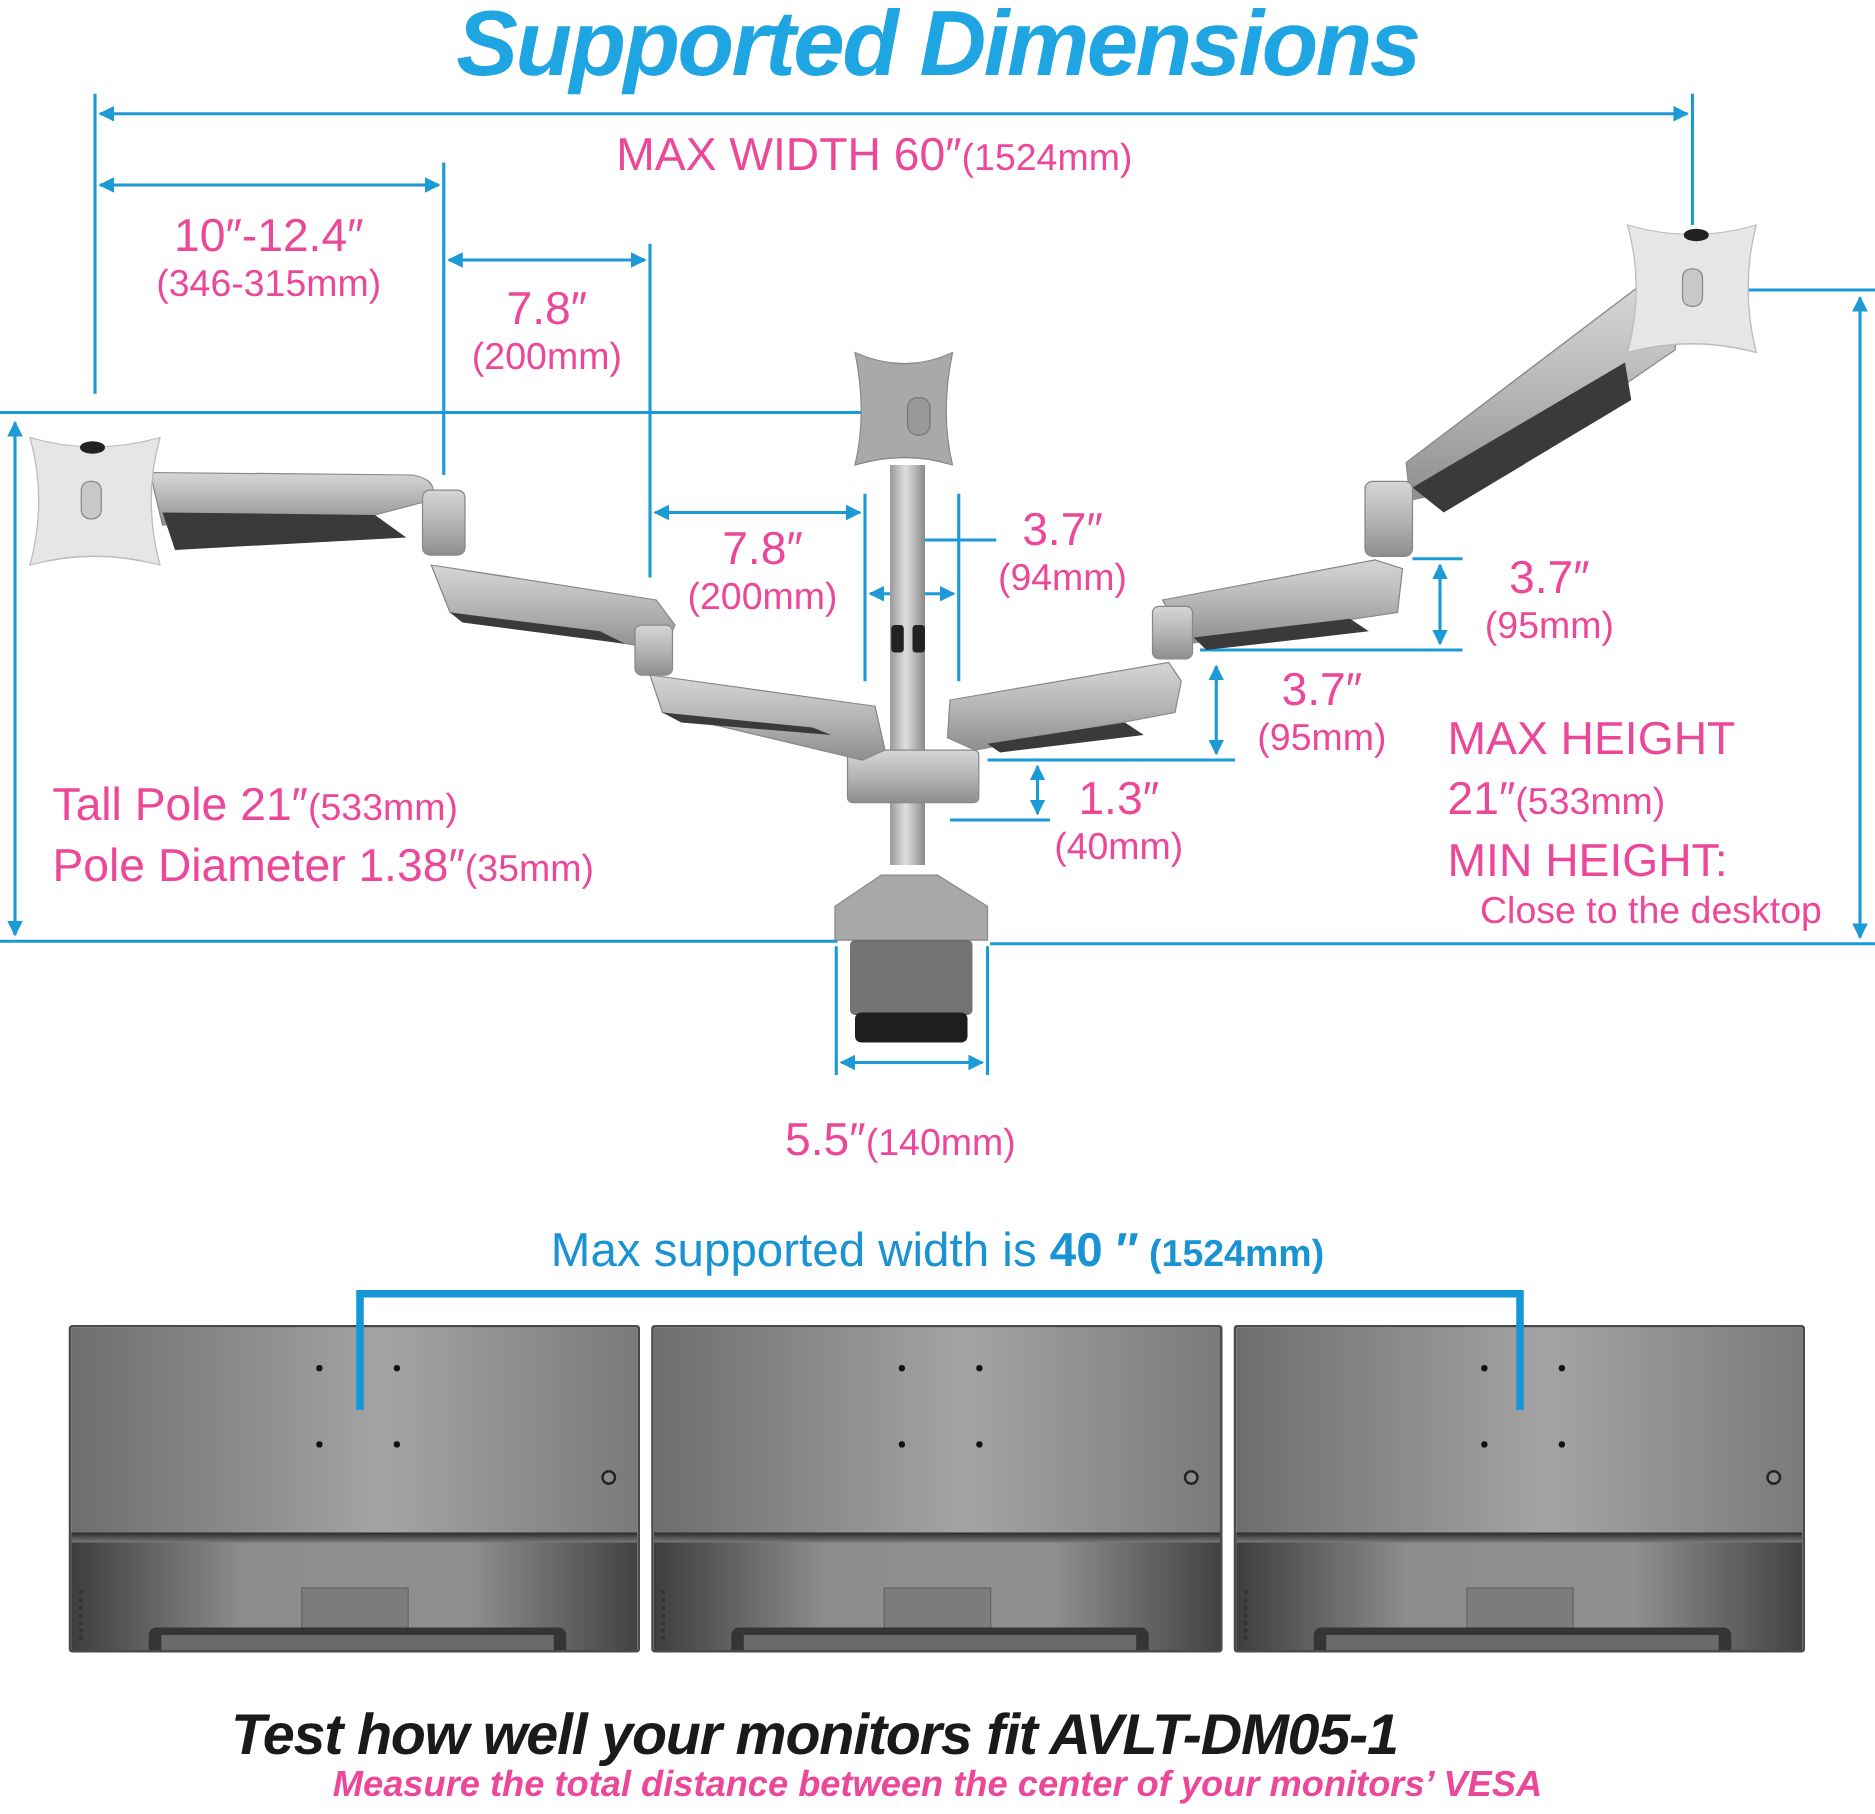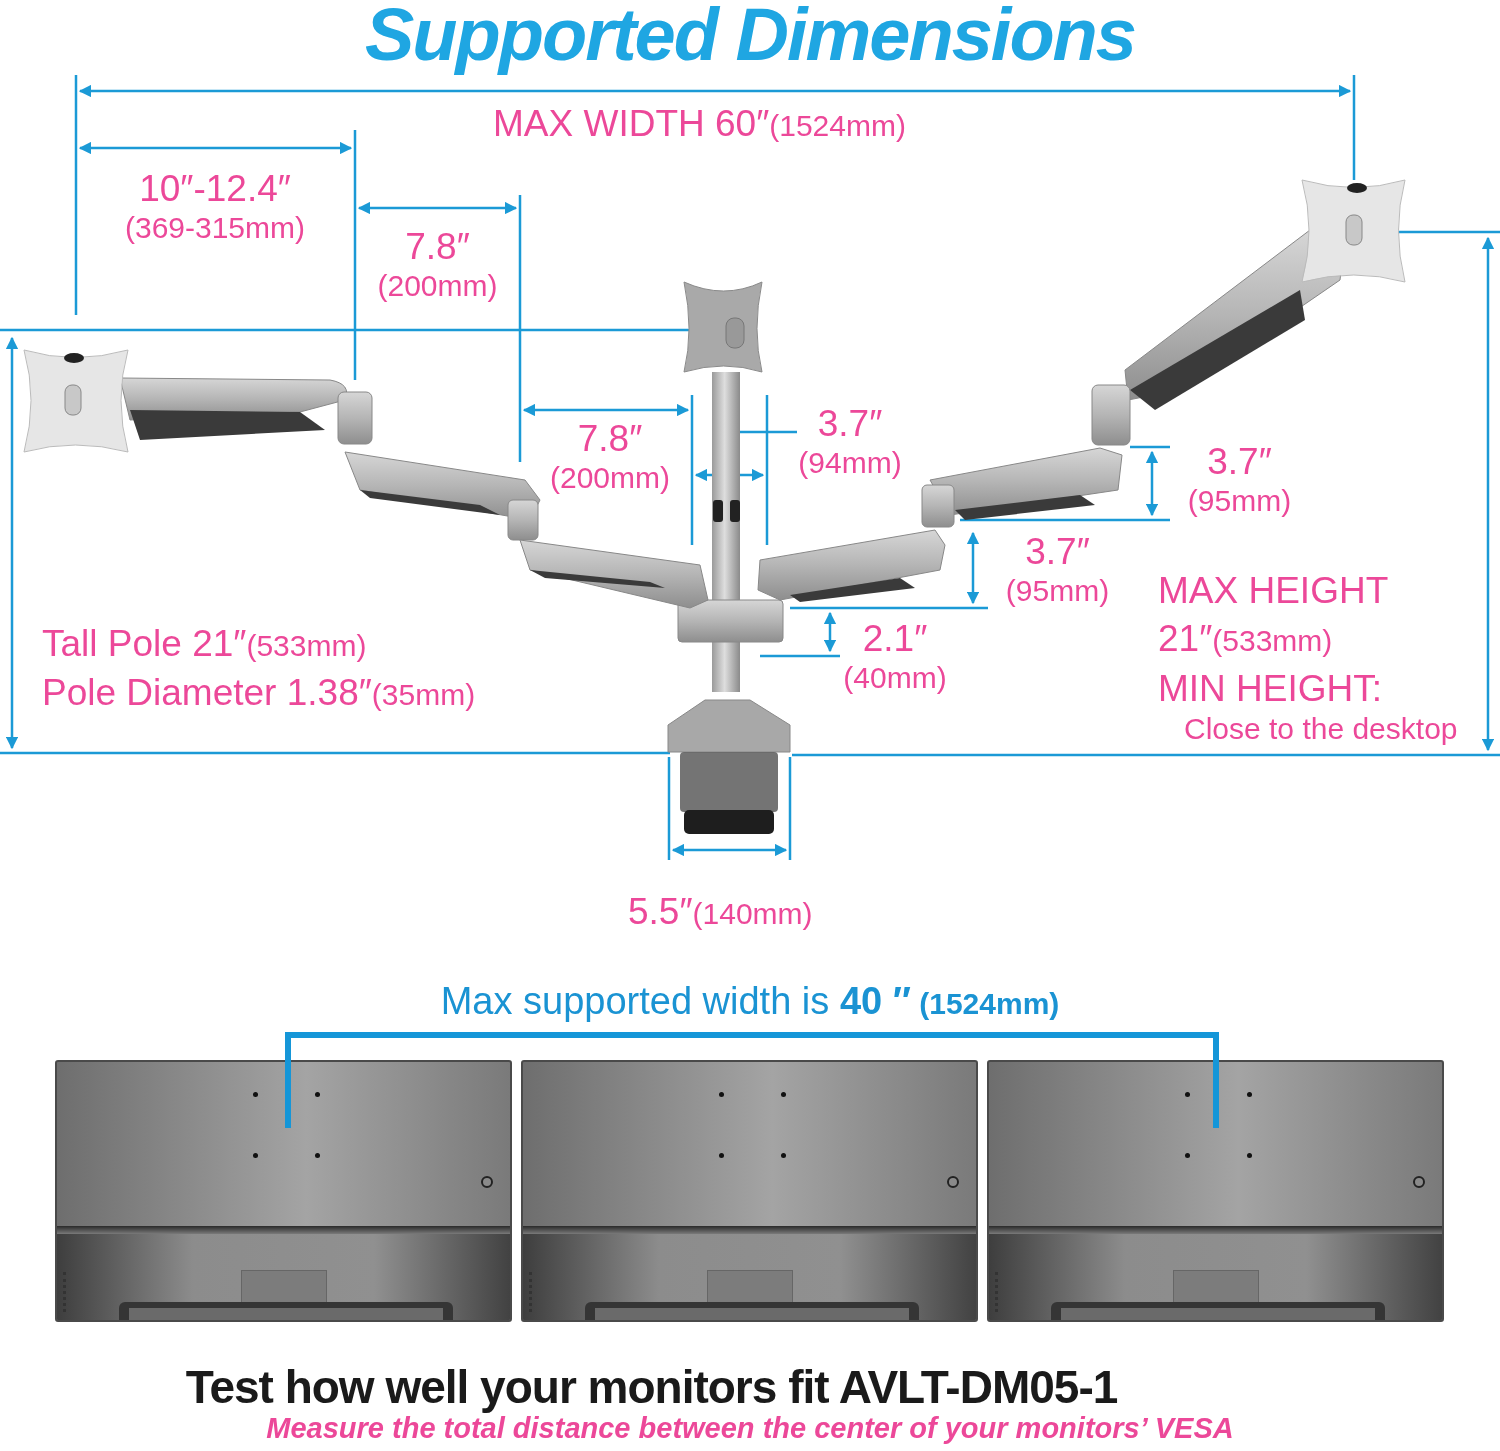"(369-315mm)" div.sm { text: 369-315mm -> 346-315mm }
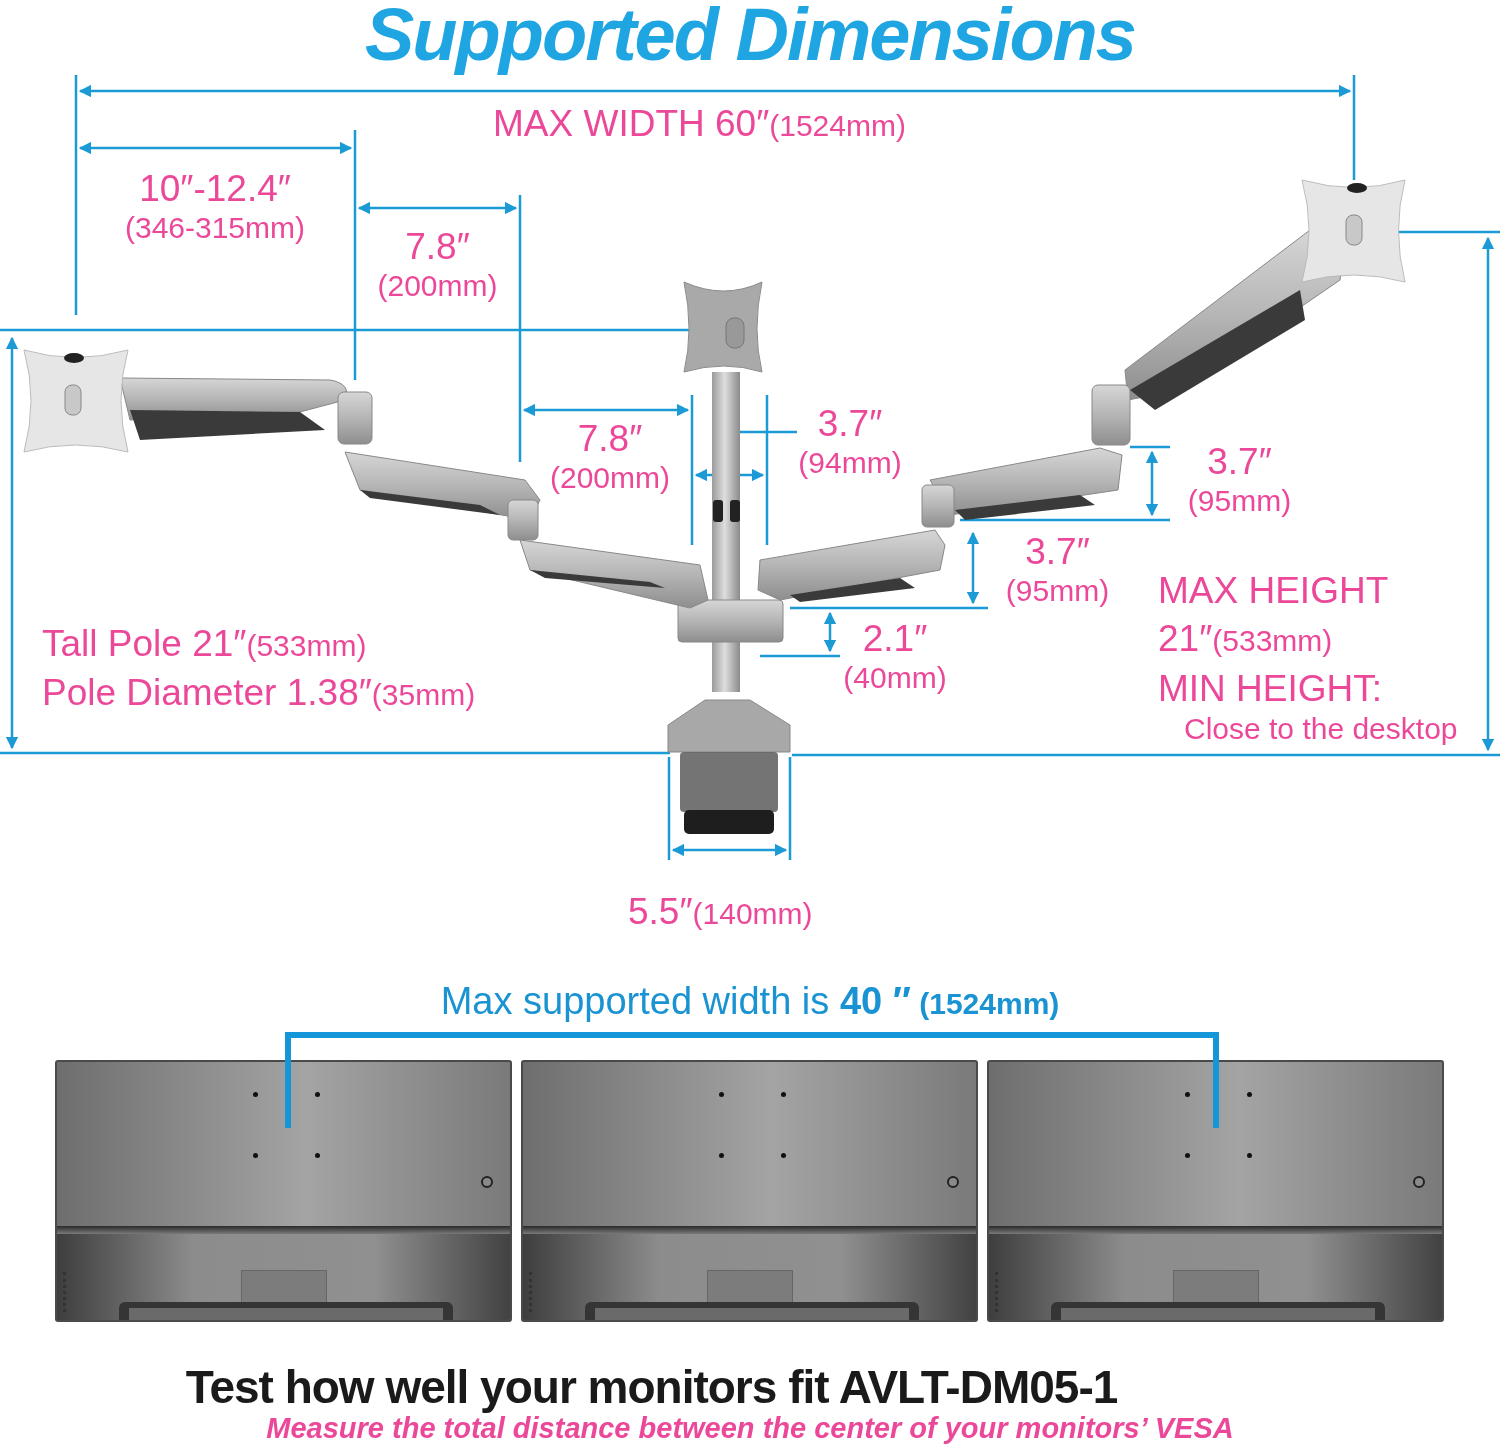"2.1″" div.big { text: 2.1 -> 1.3 }
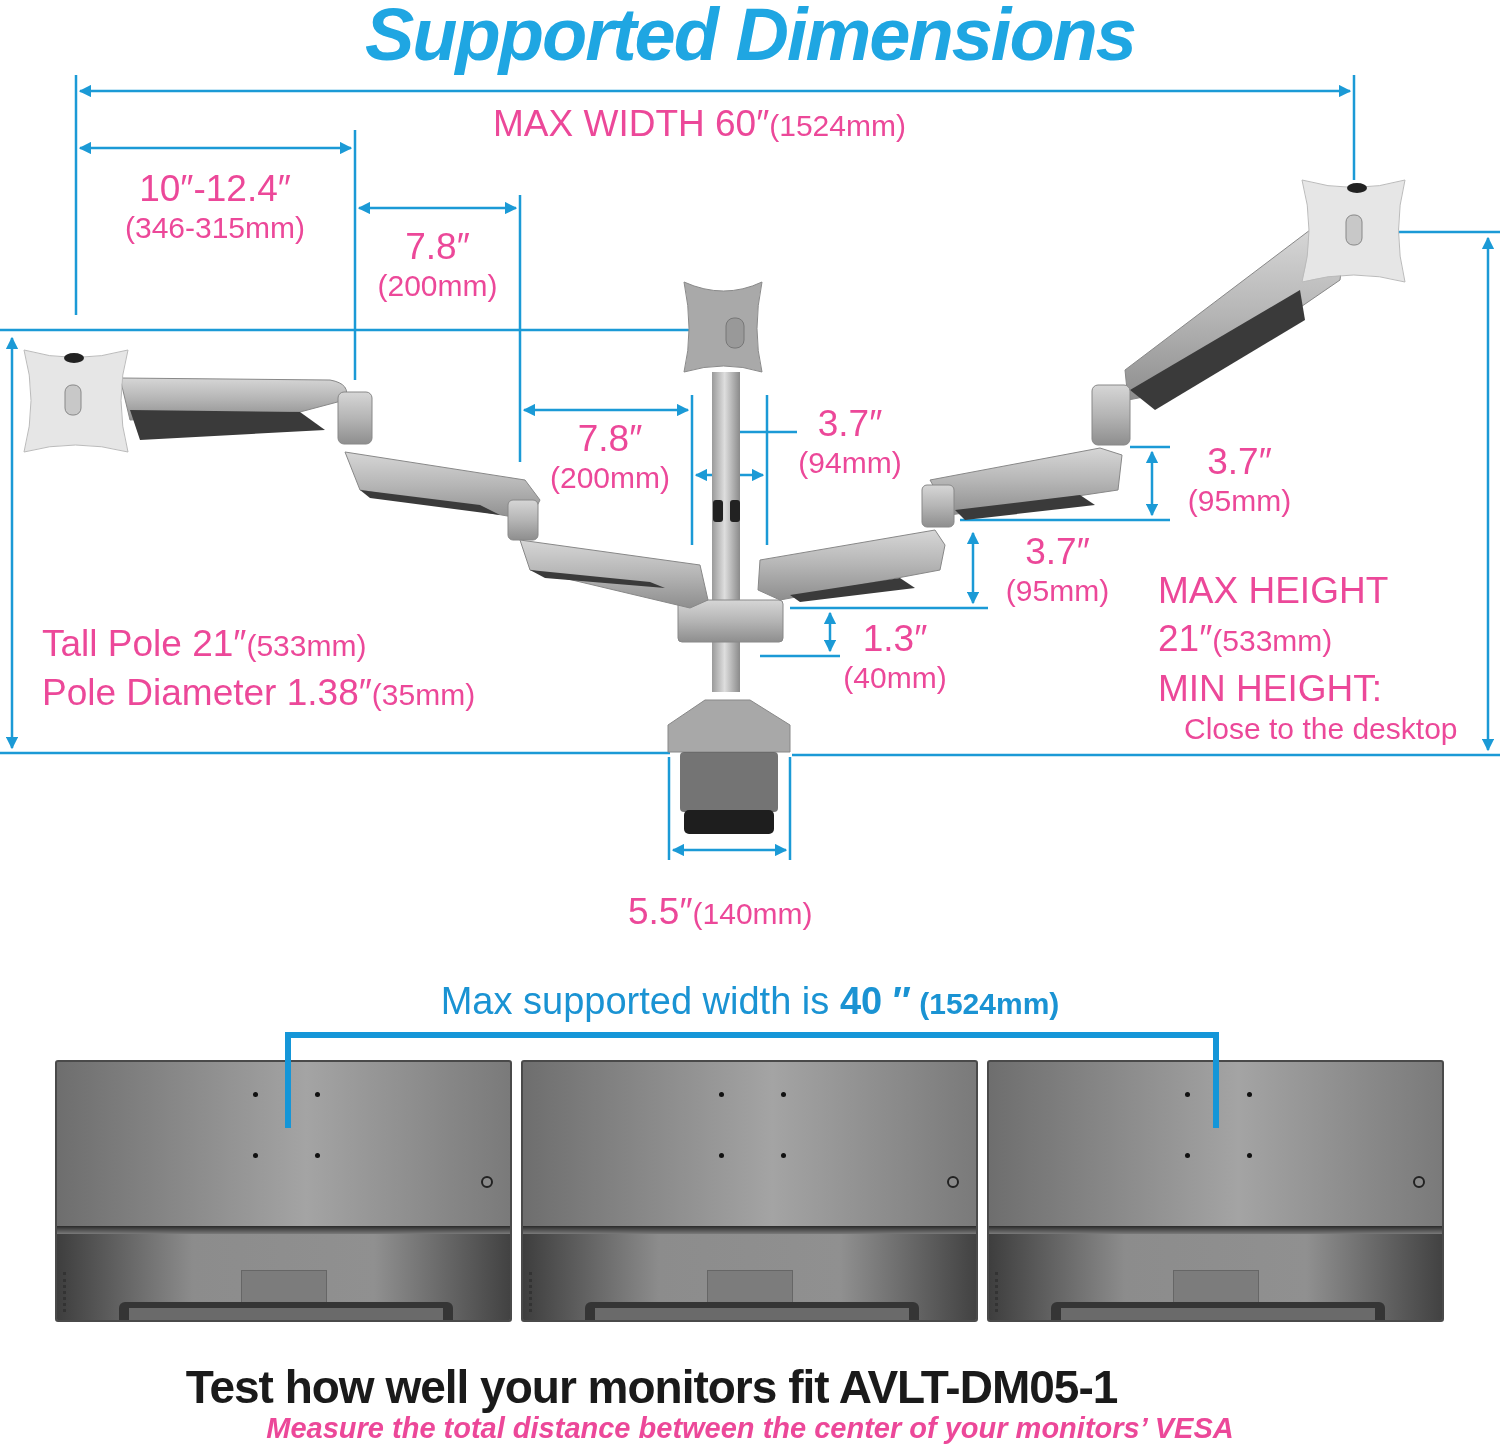"Test how well your monitors" .footer1 { font-style: none -> italic }
